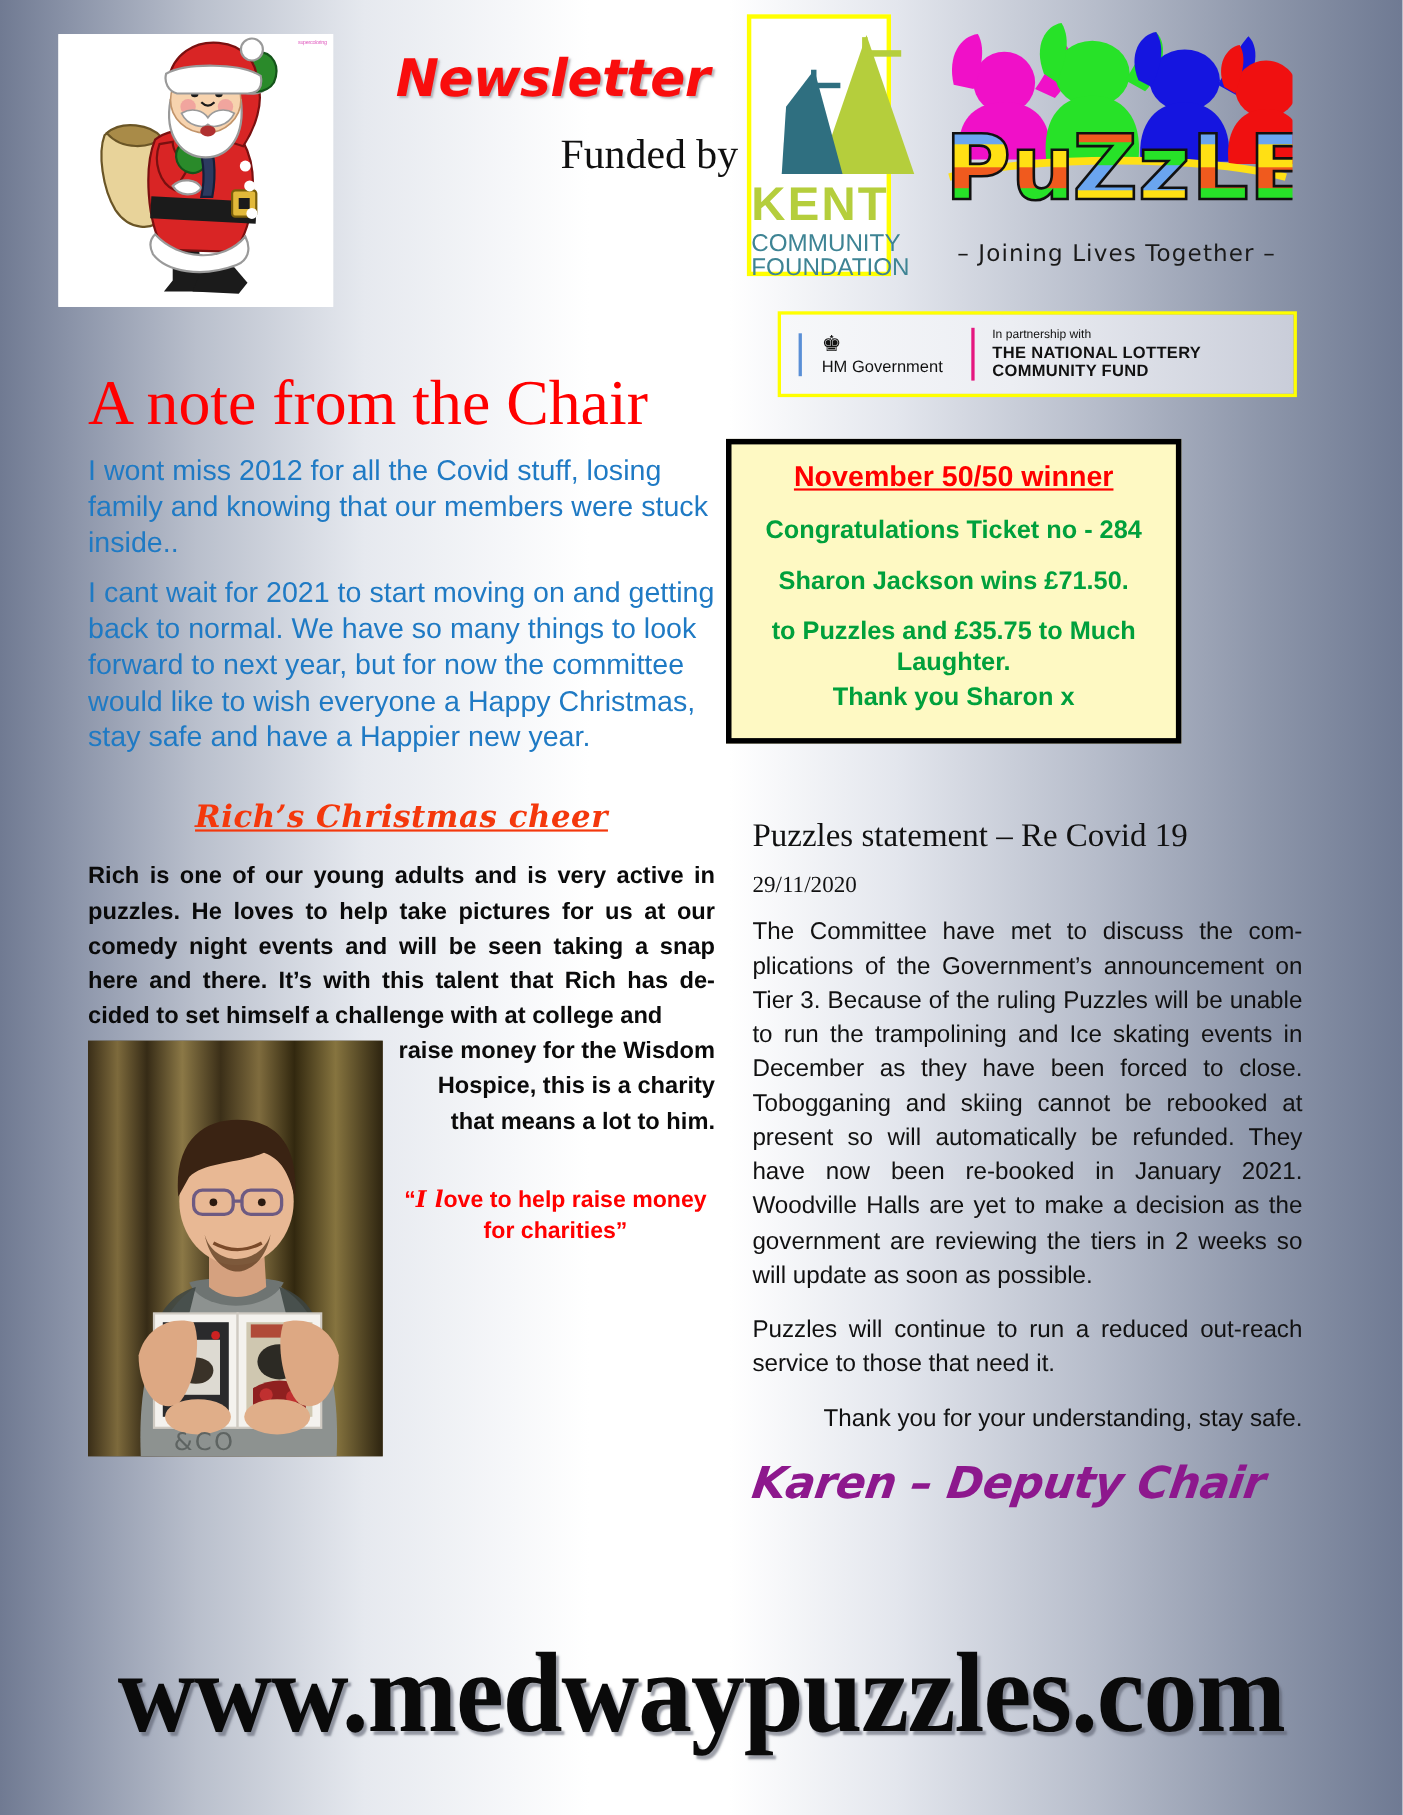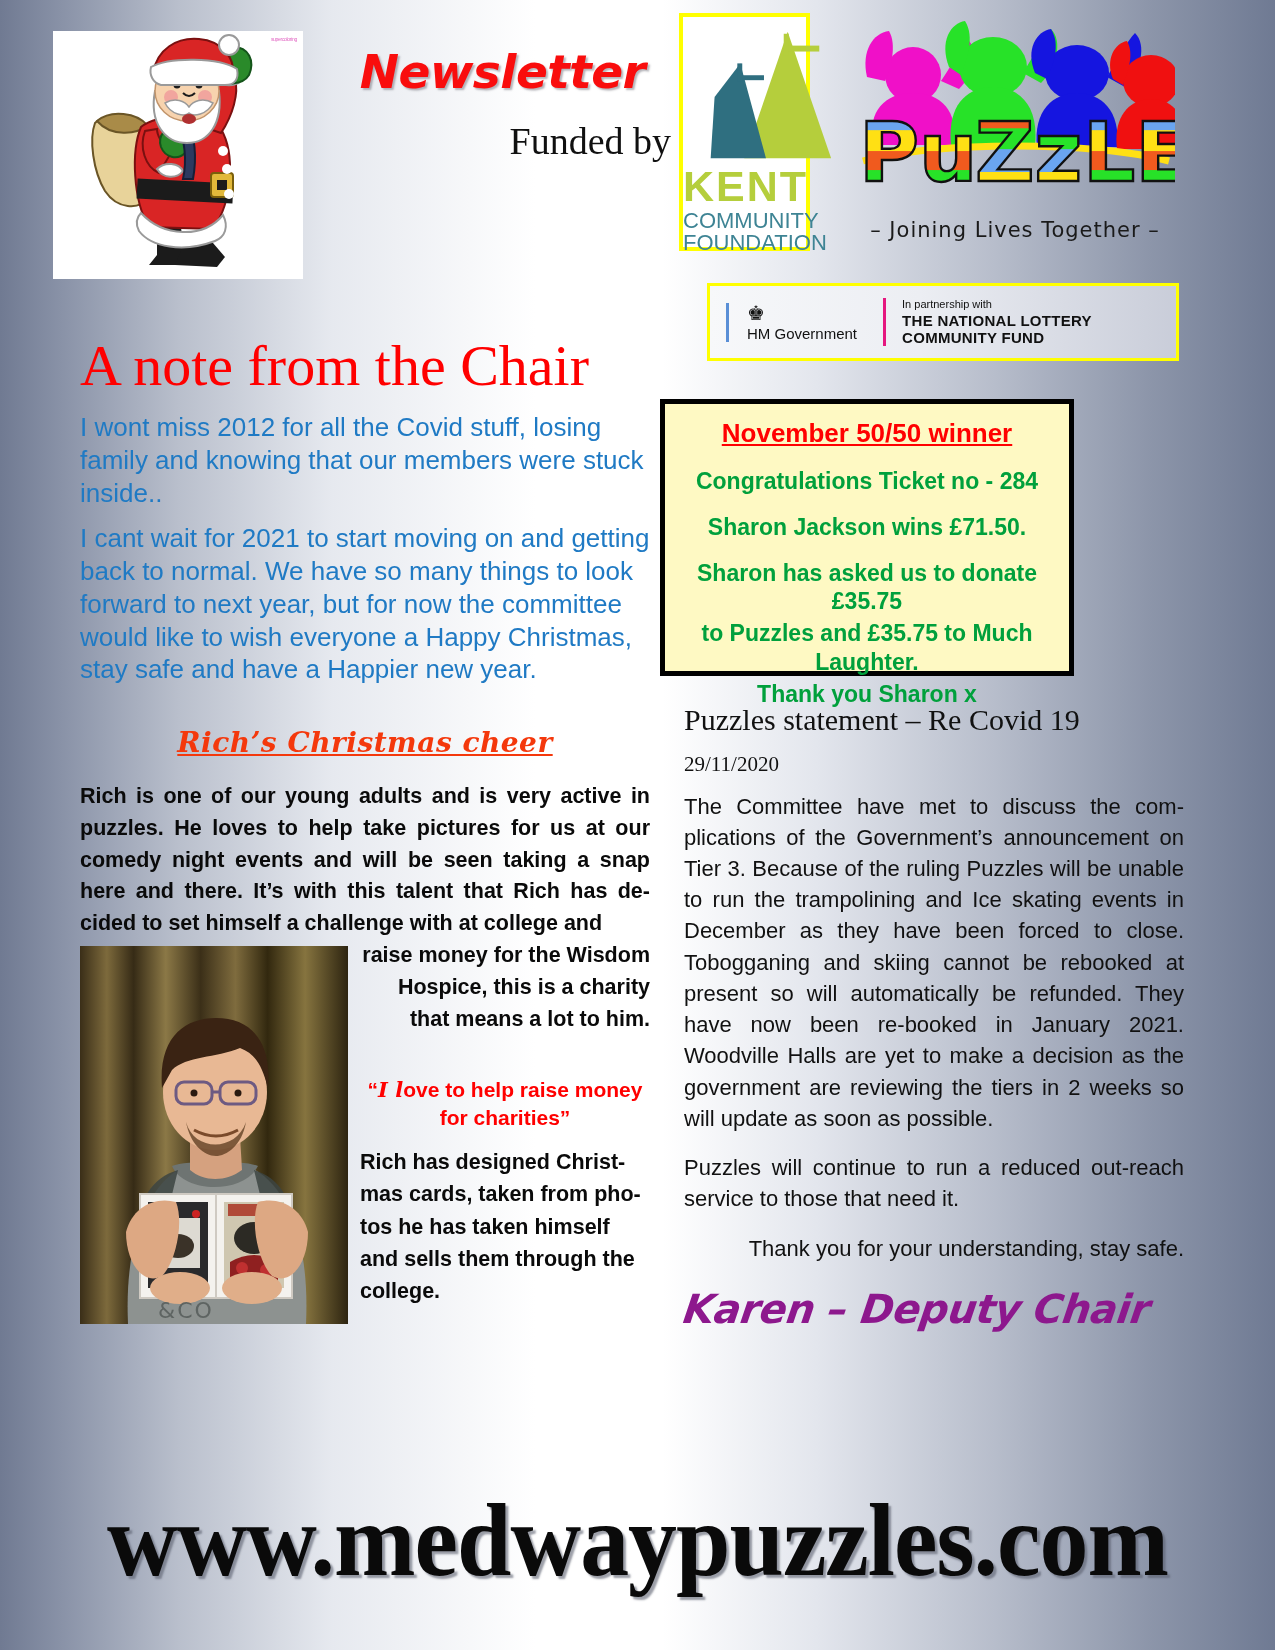"Sharon has asked us to" div.winner-line { html: <div>Sharon has asked us to donate £35.75</div> -> none }
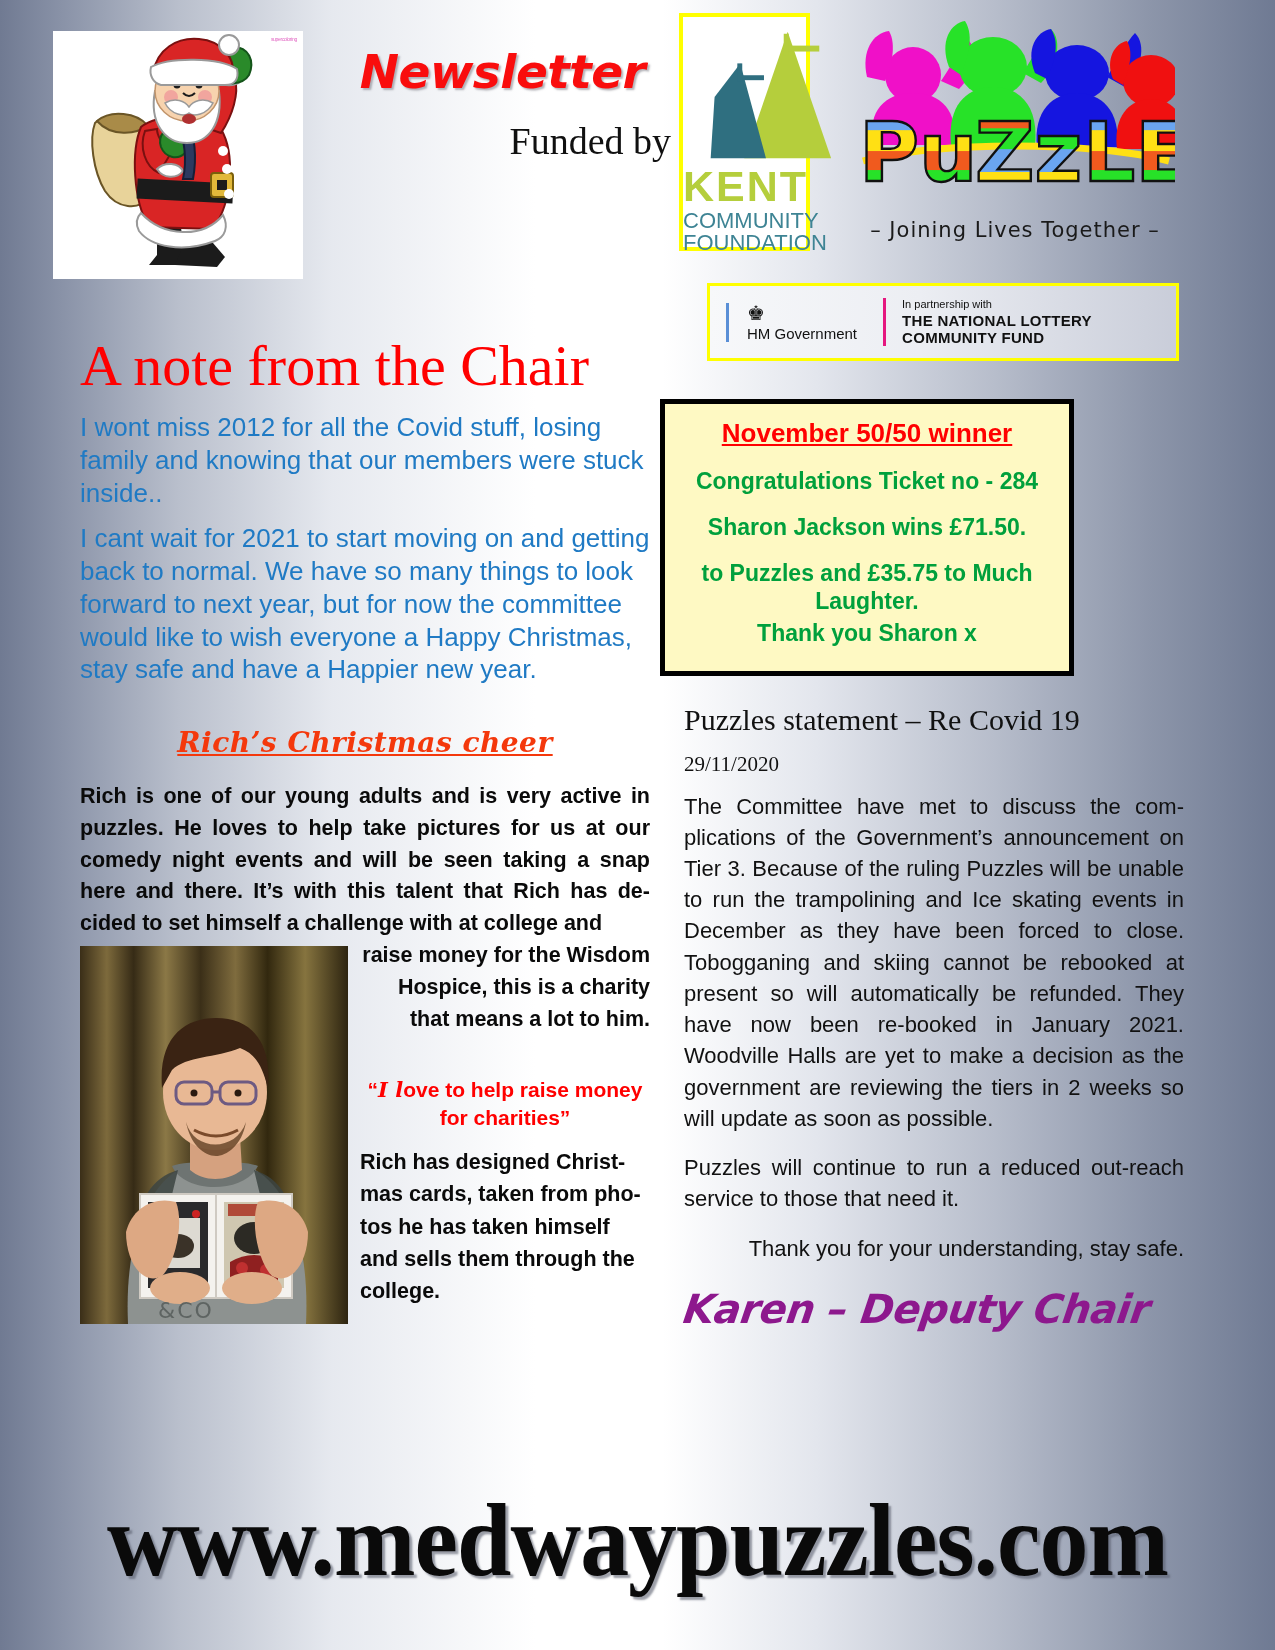"Puzzles statement – Re Covid" .right-col { top: 703px -> 743px }
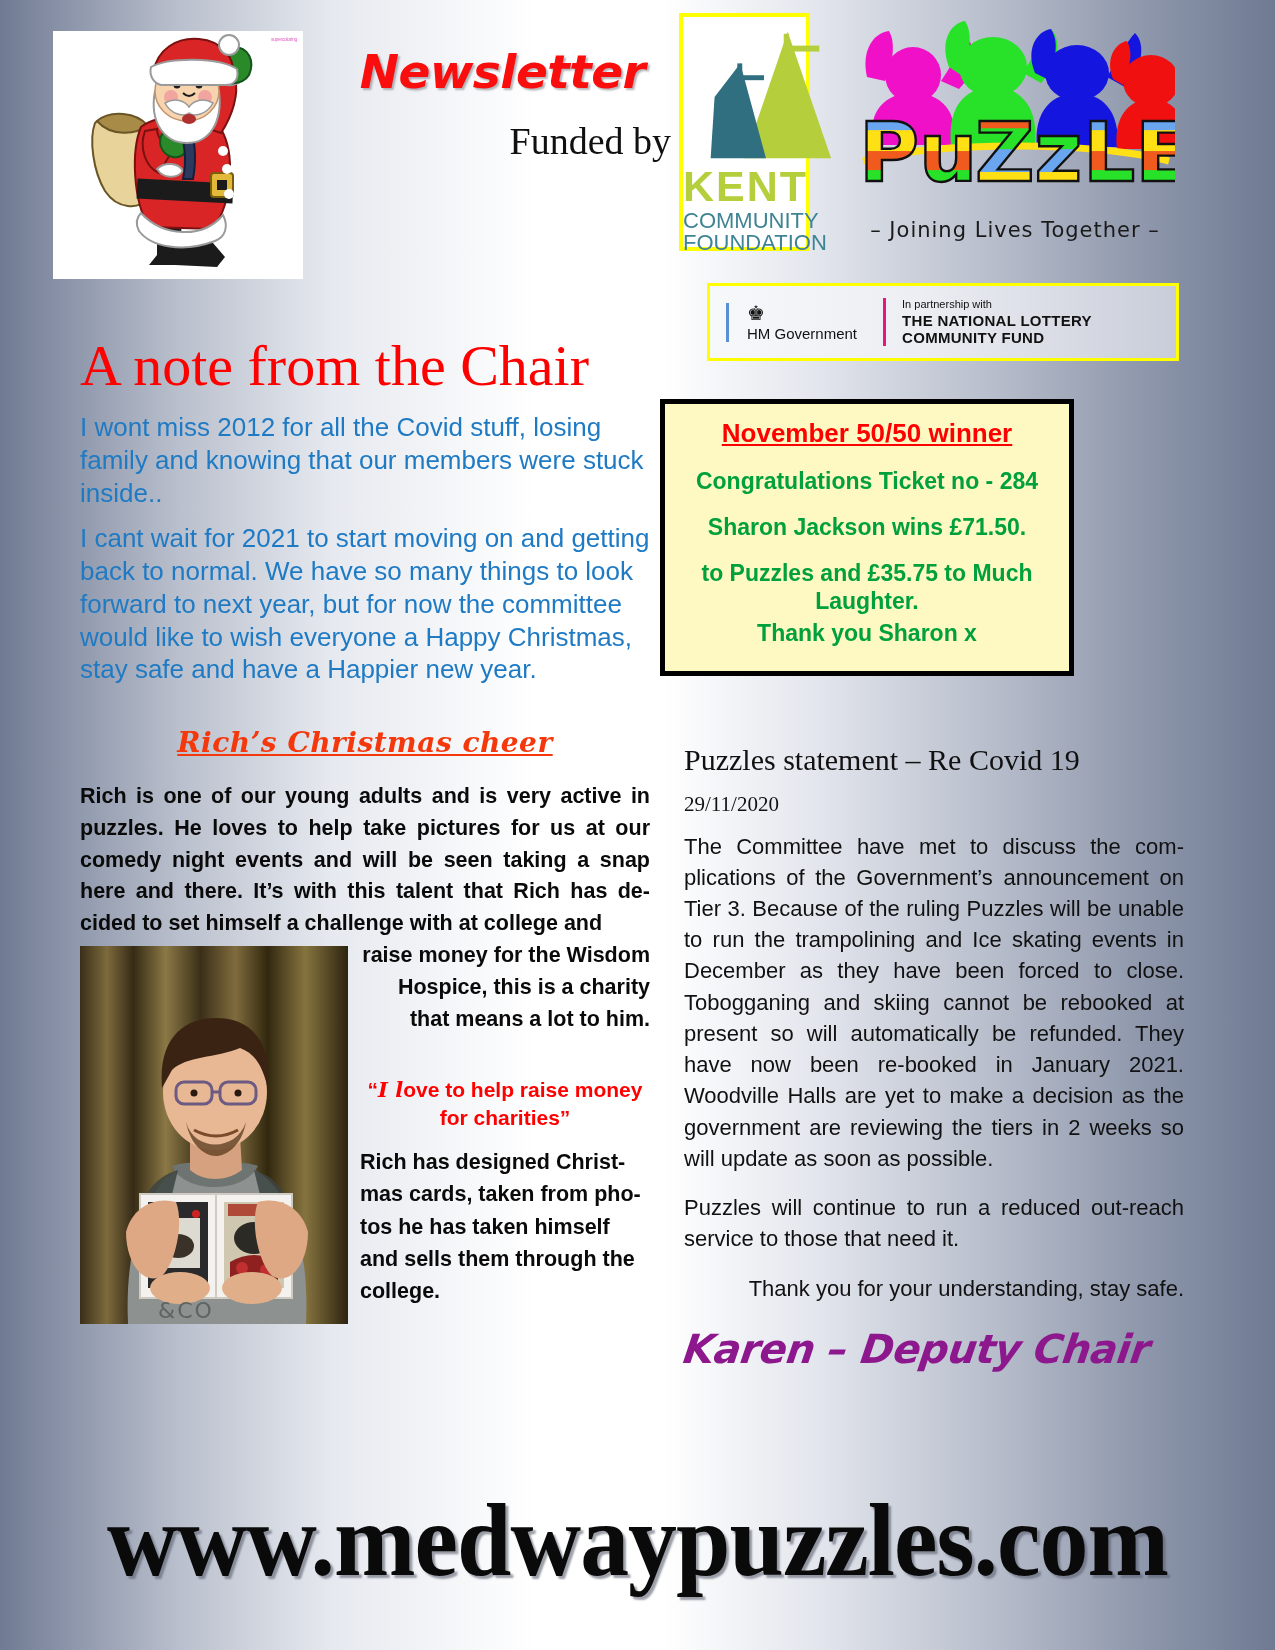"Rich has designed Christ-mas cards," div.rich-tail { html: <div>Rich has designed Christ-mas cards, taken from pho-tos he has taken himself and sells them through the college.</div> -> none }
